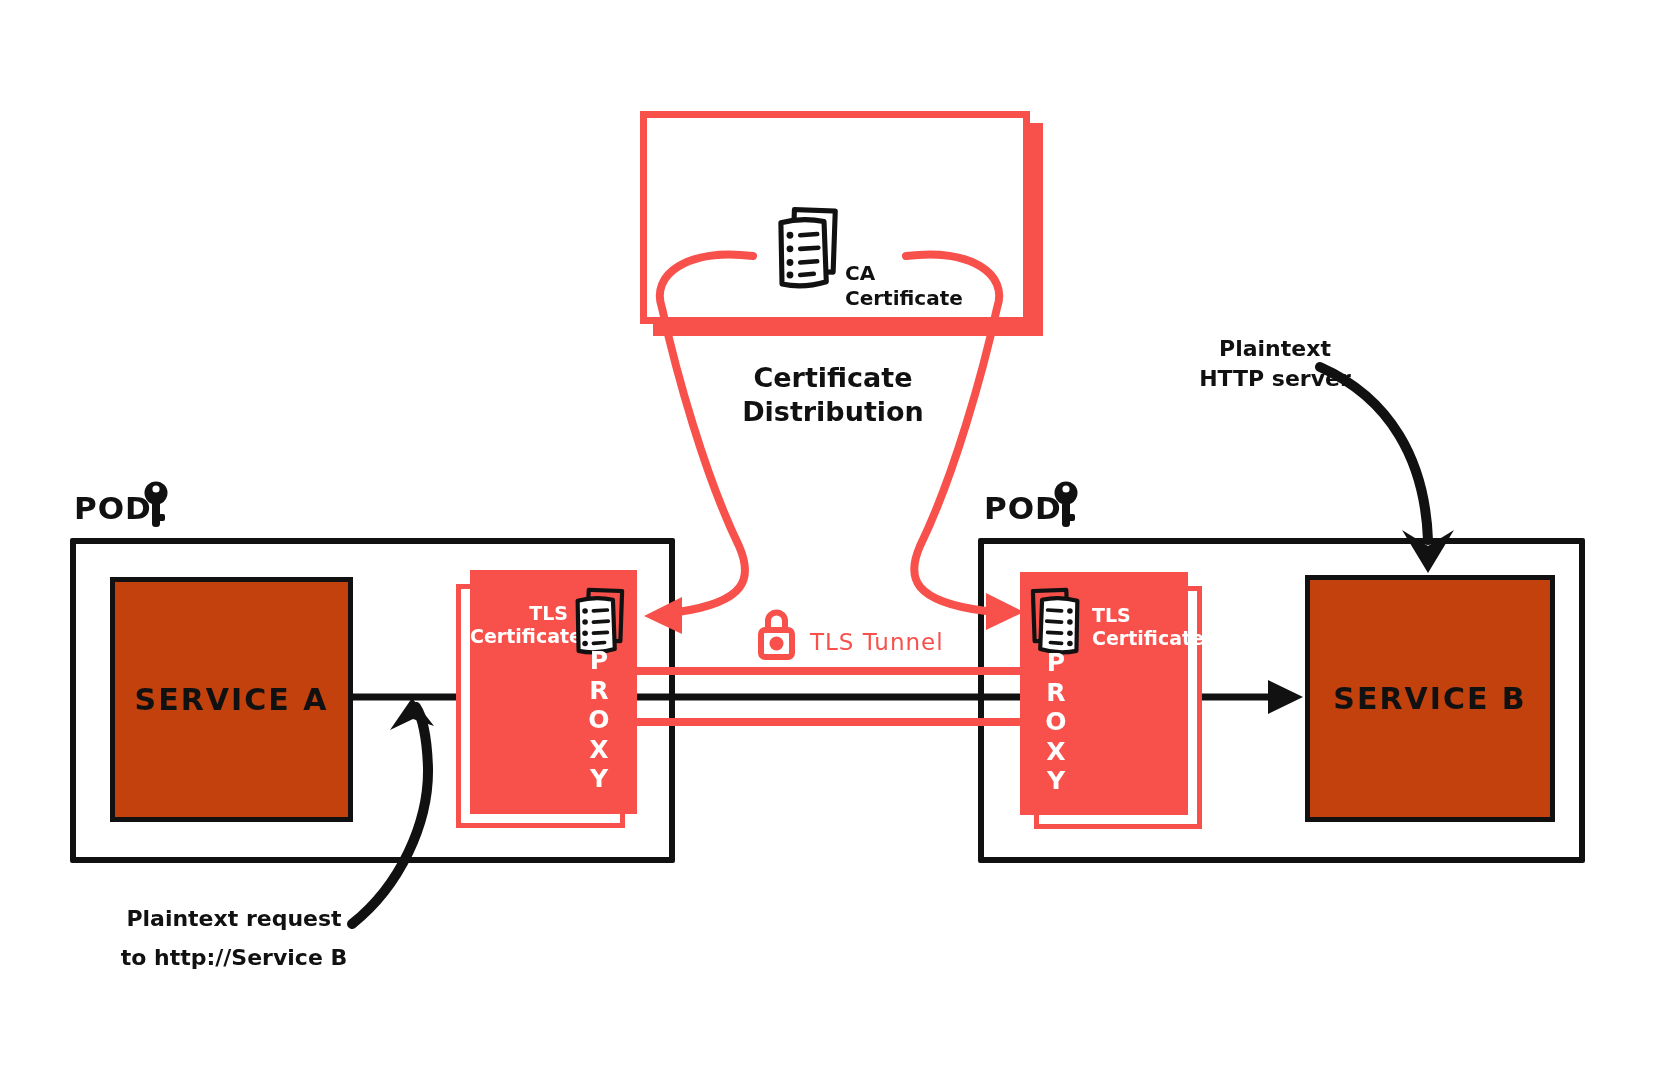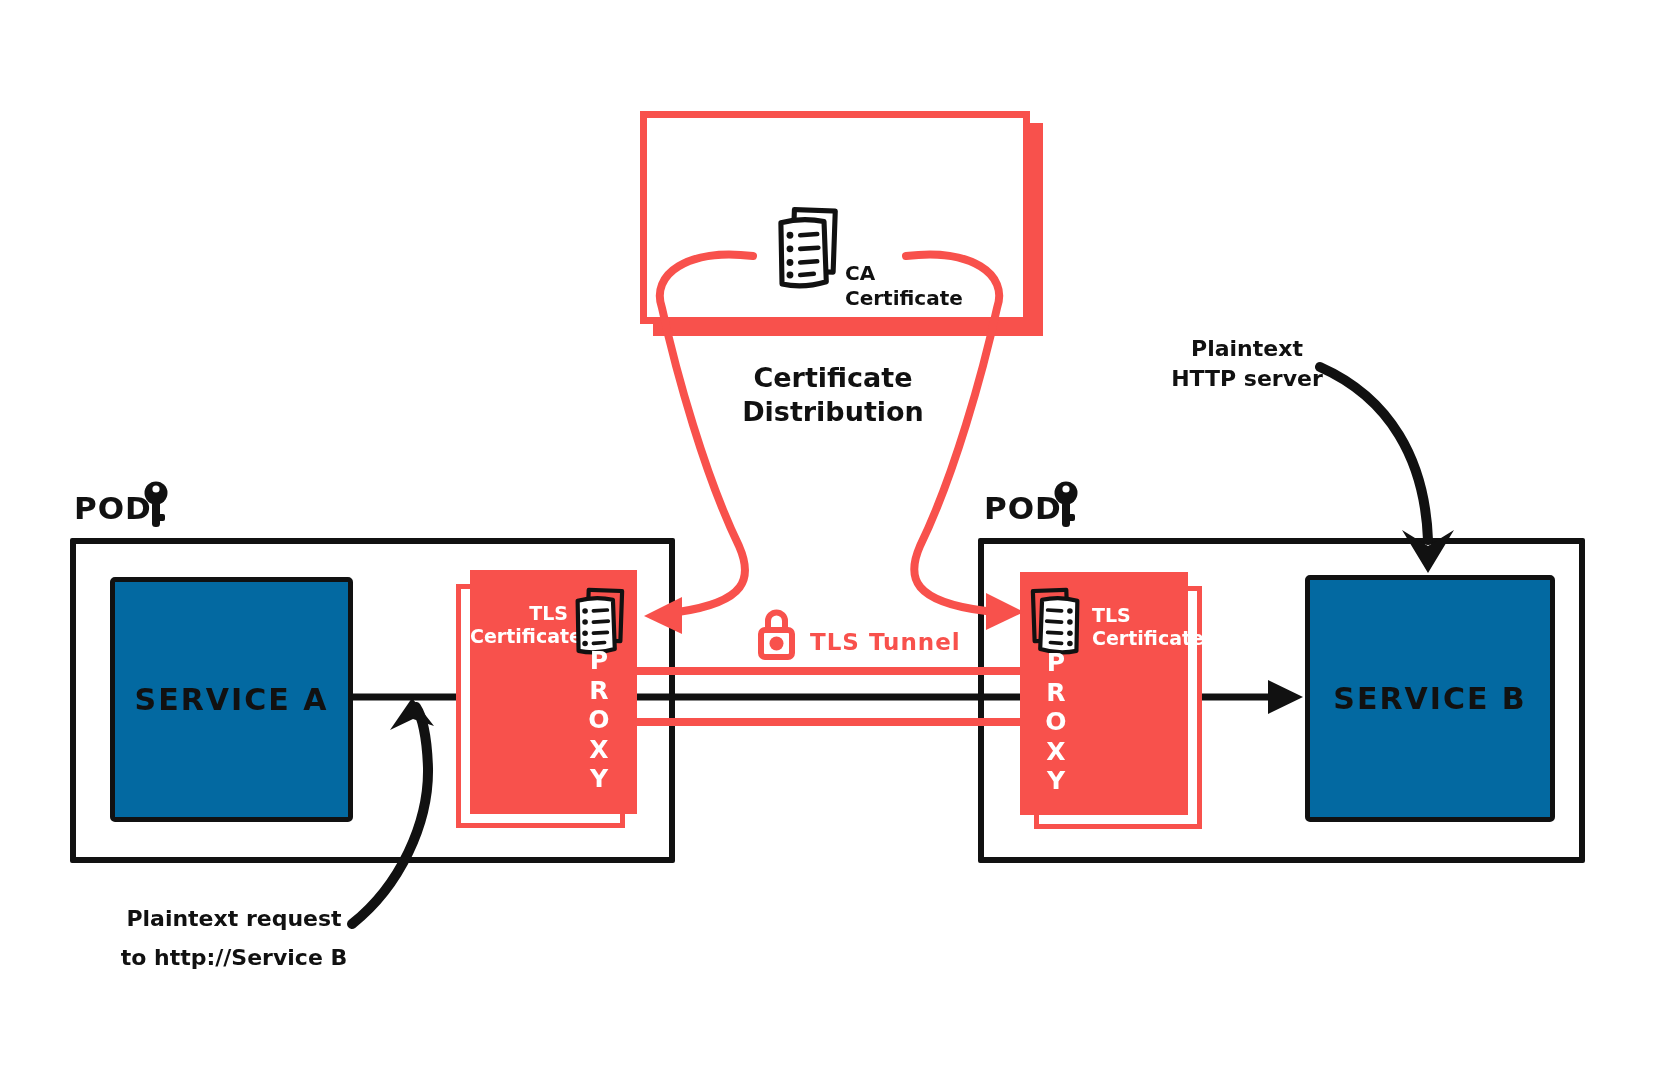"Plaintext" div.abs { left: 1122px -> 1150px }
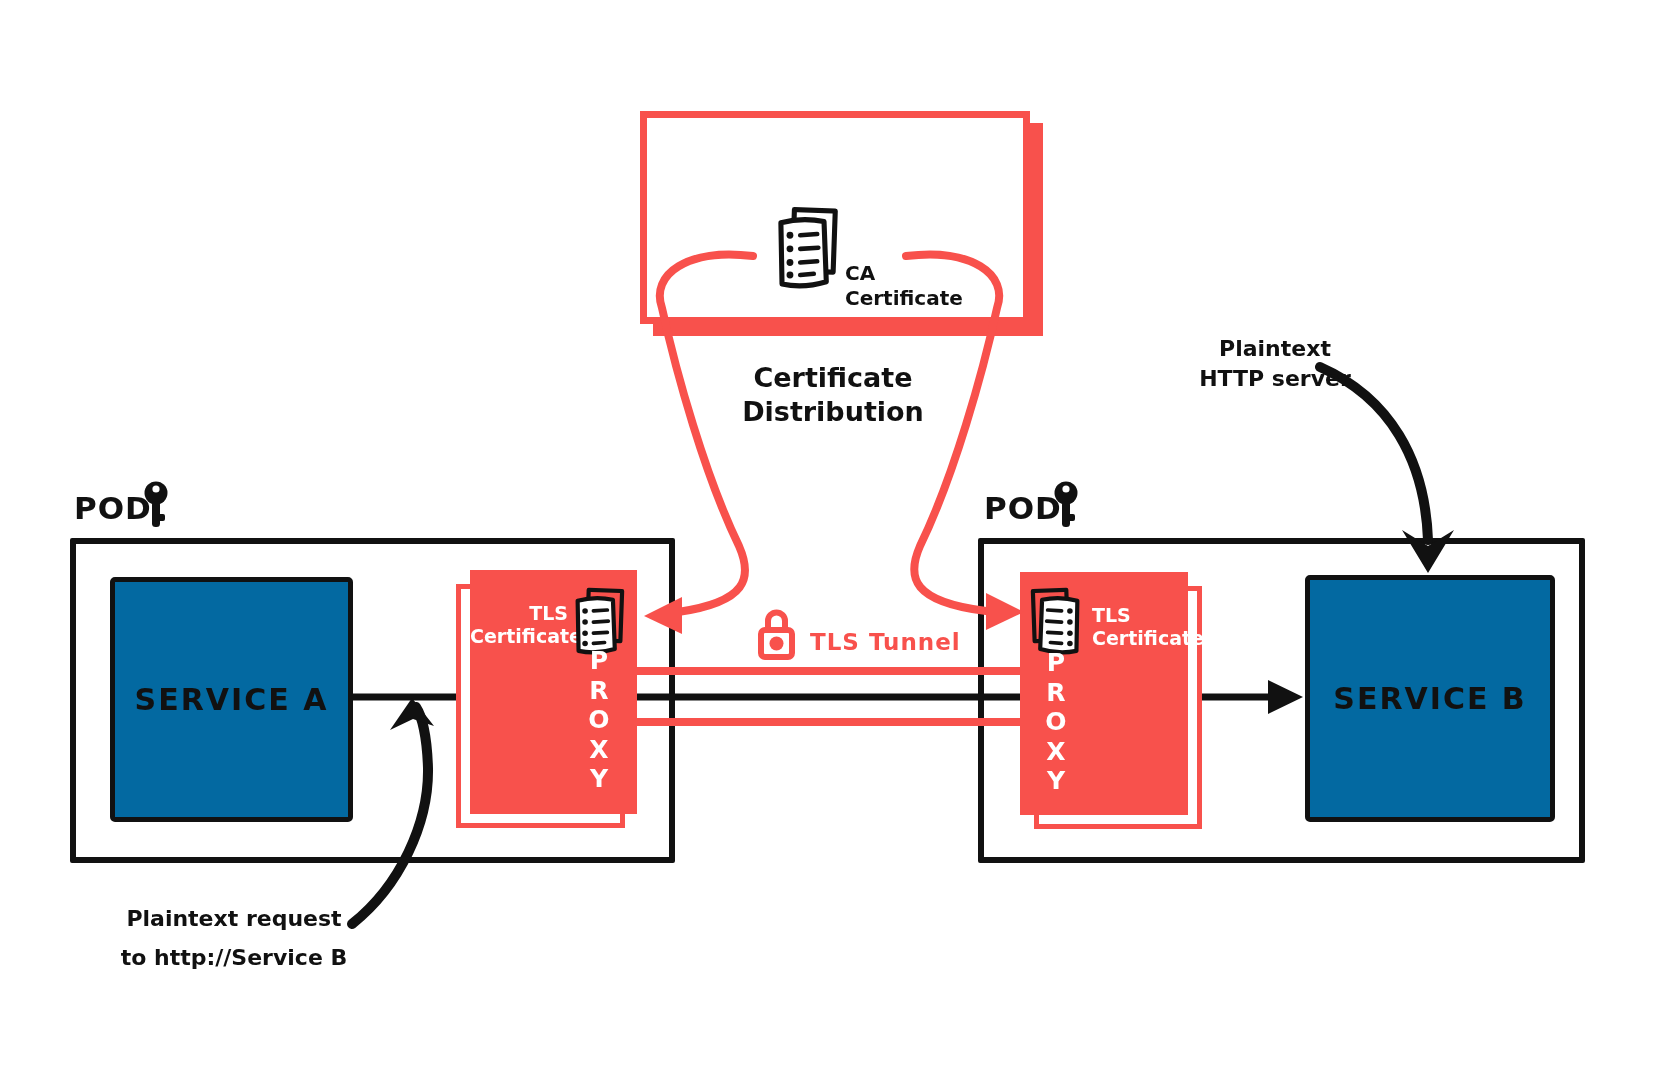"TLS Tunnel" .tunnel-label { font-weight: bold -> normal }
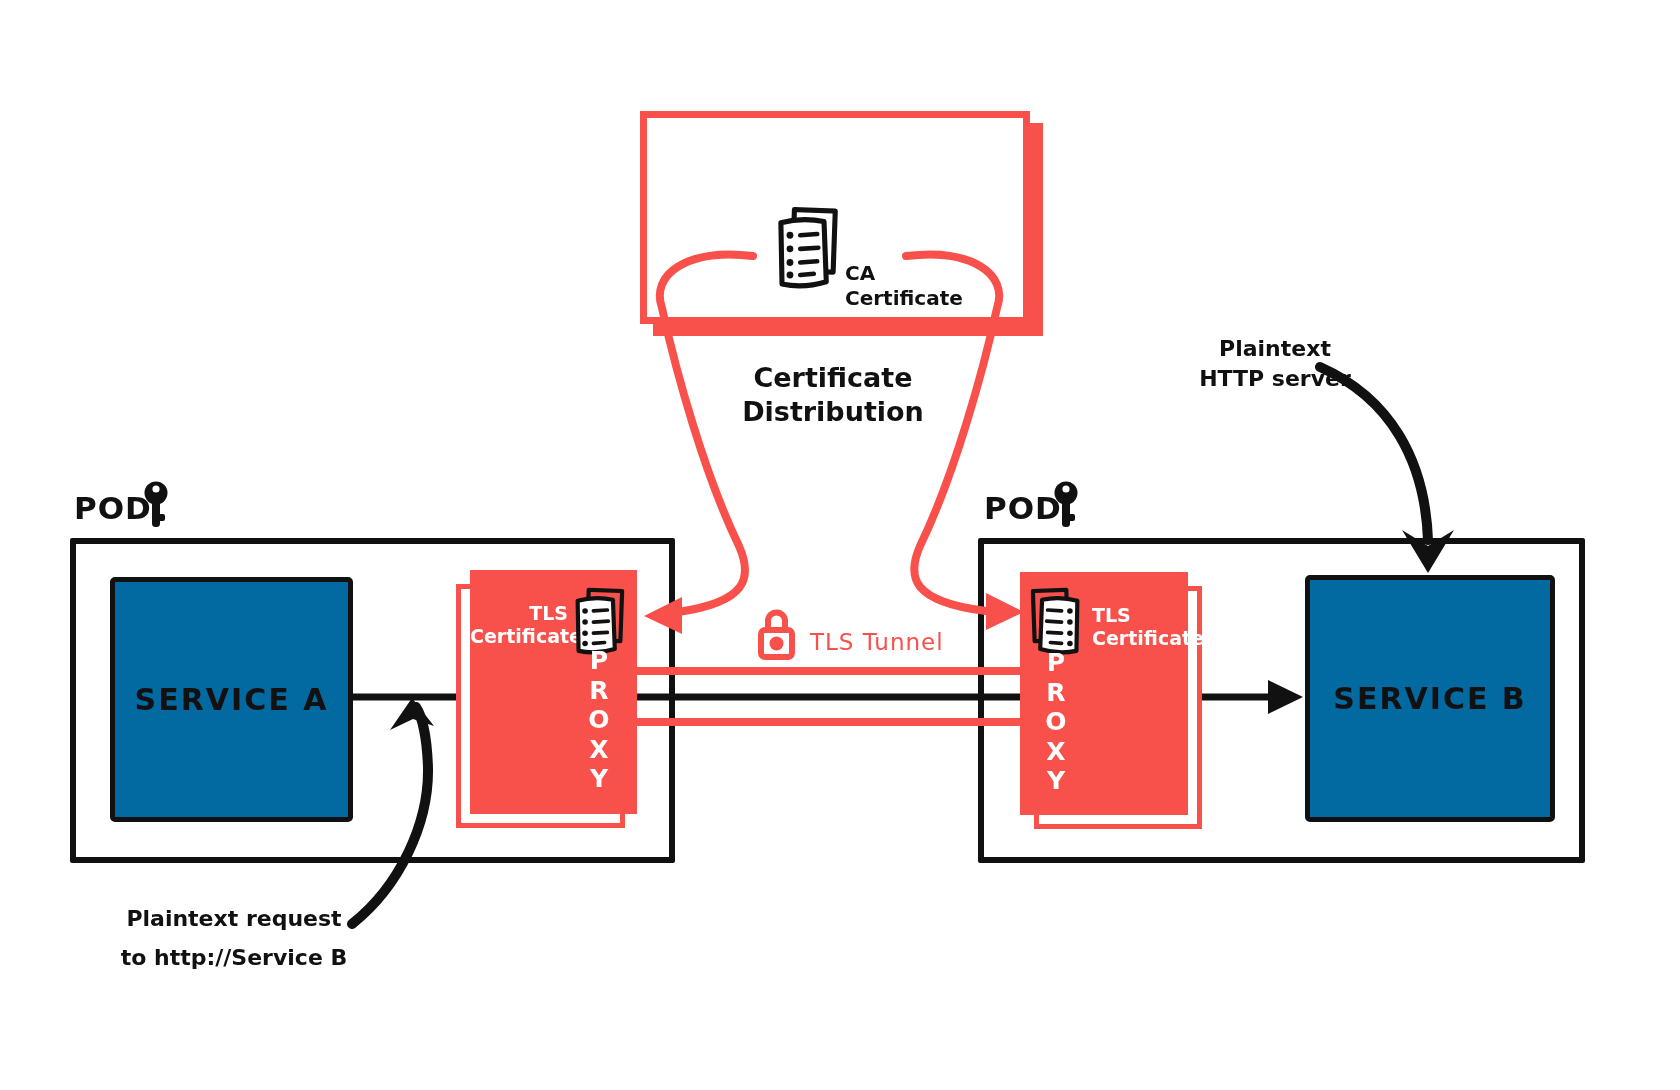"SERVICE A" .service-box { background: #0369a1 -> #c2410c; border-radius: 5px -> 0 }
